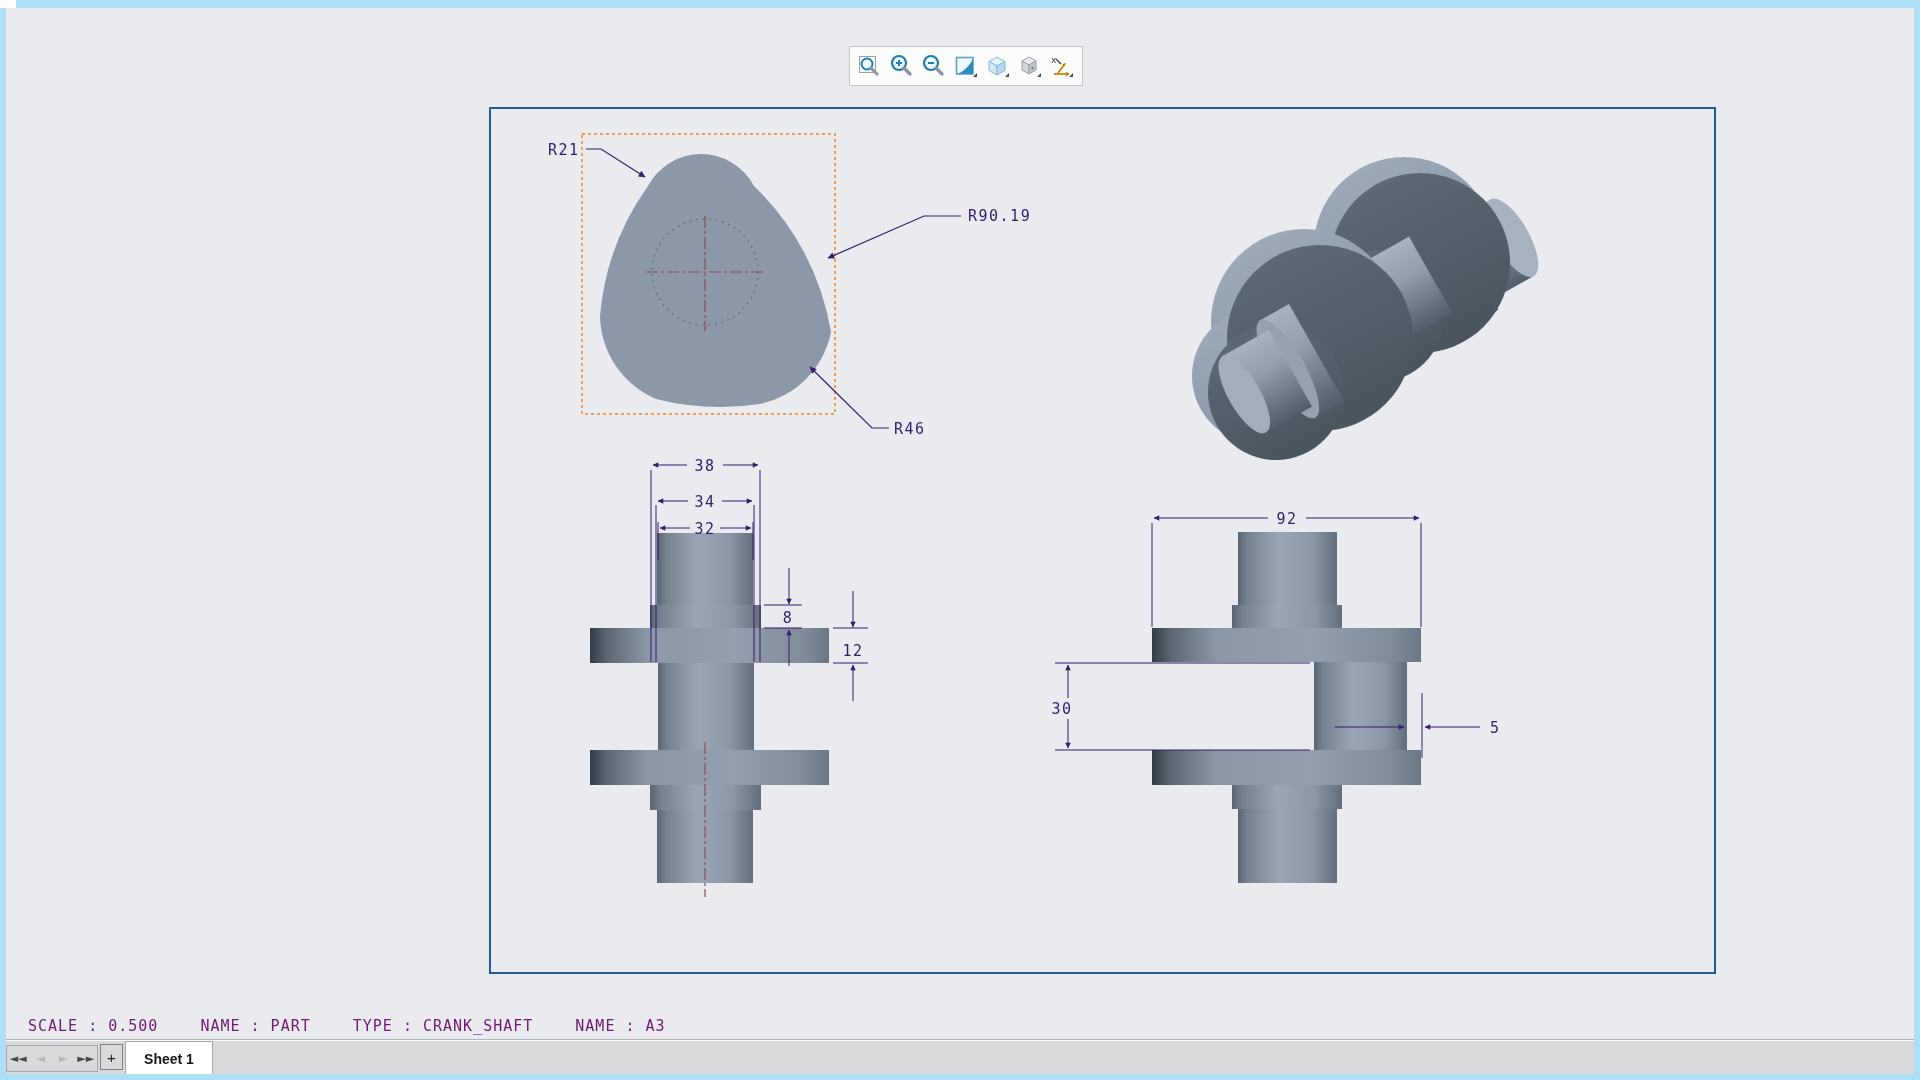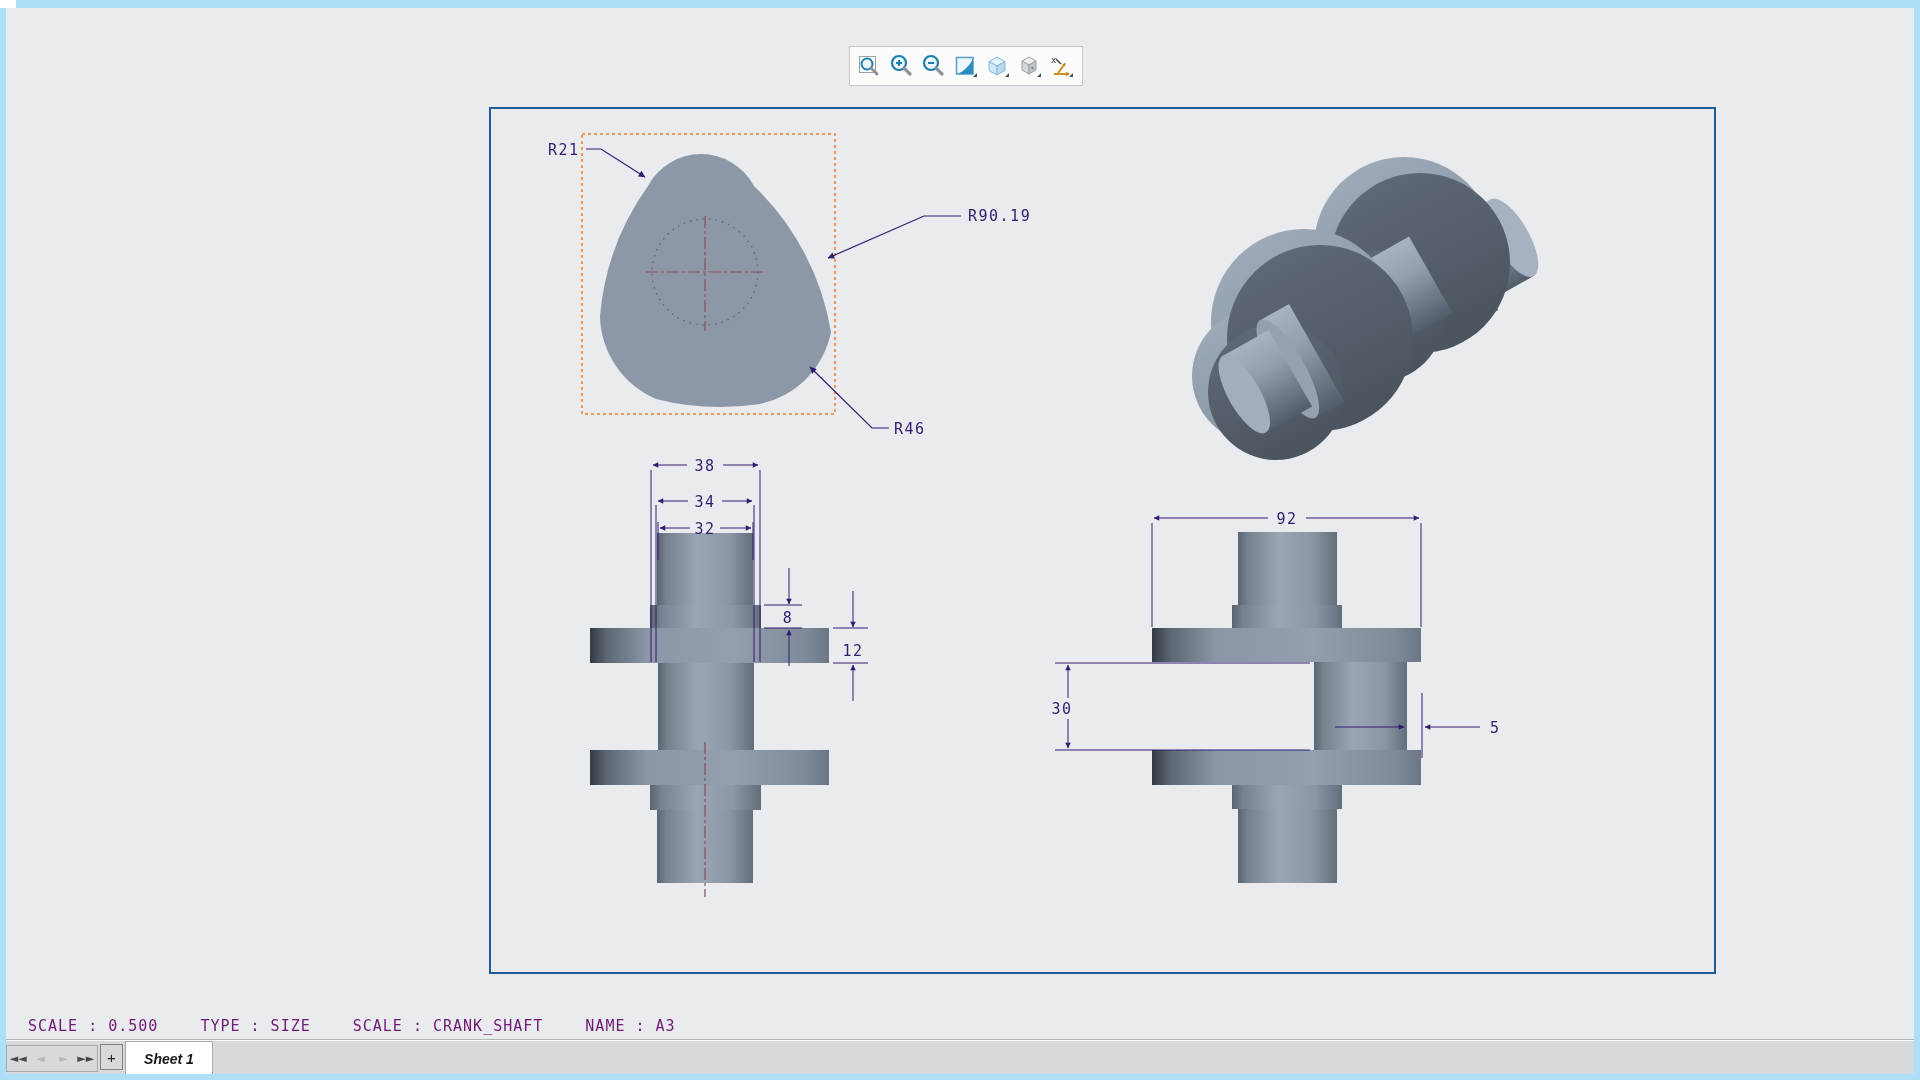"TYPE : SIZE" span { text: TYPE : SIZE -> NAME : PART }
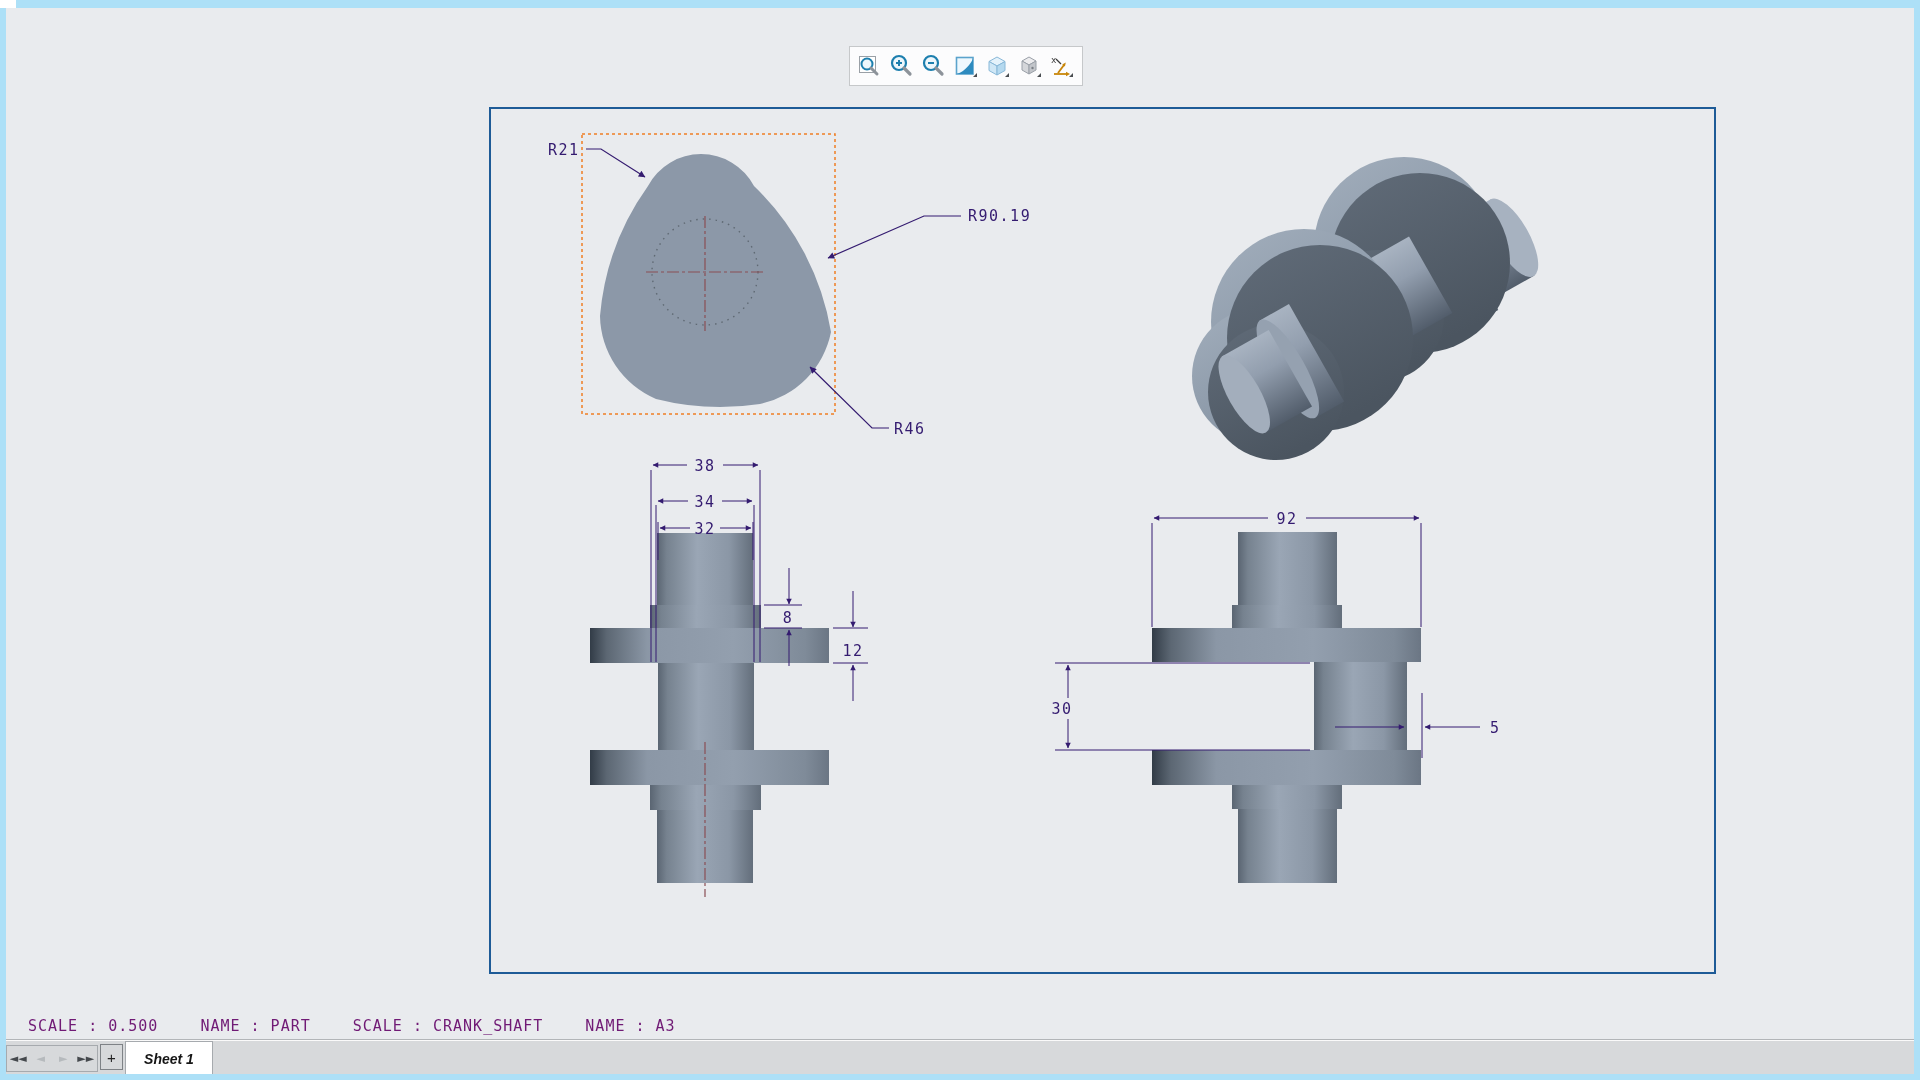"SCALE : CRANK_SHAFT" span { text: SCALE -> TYPE }
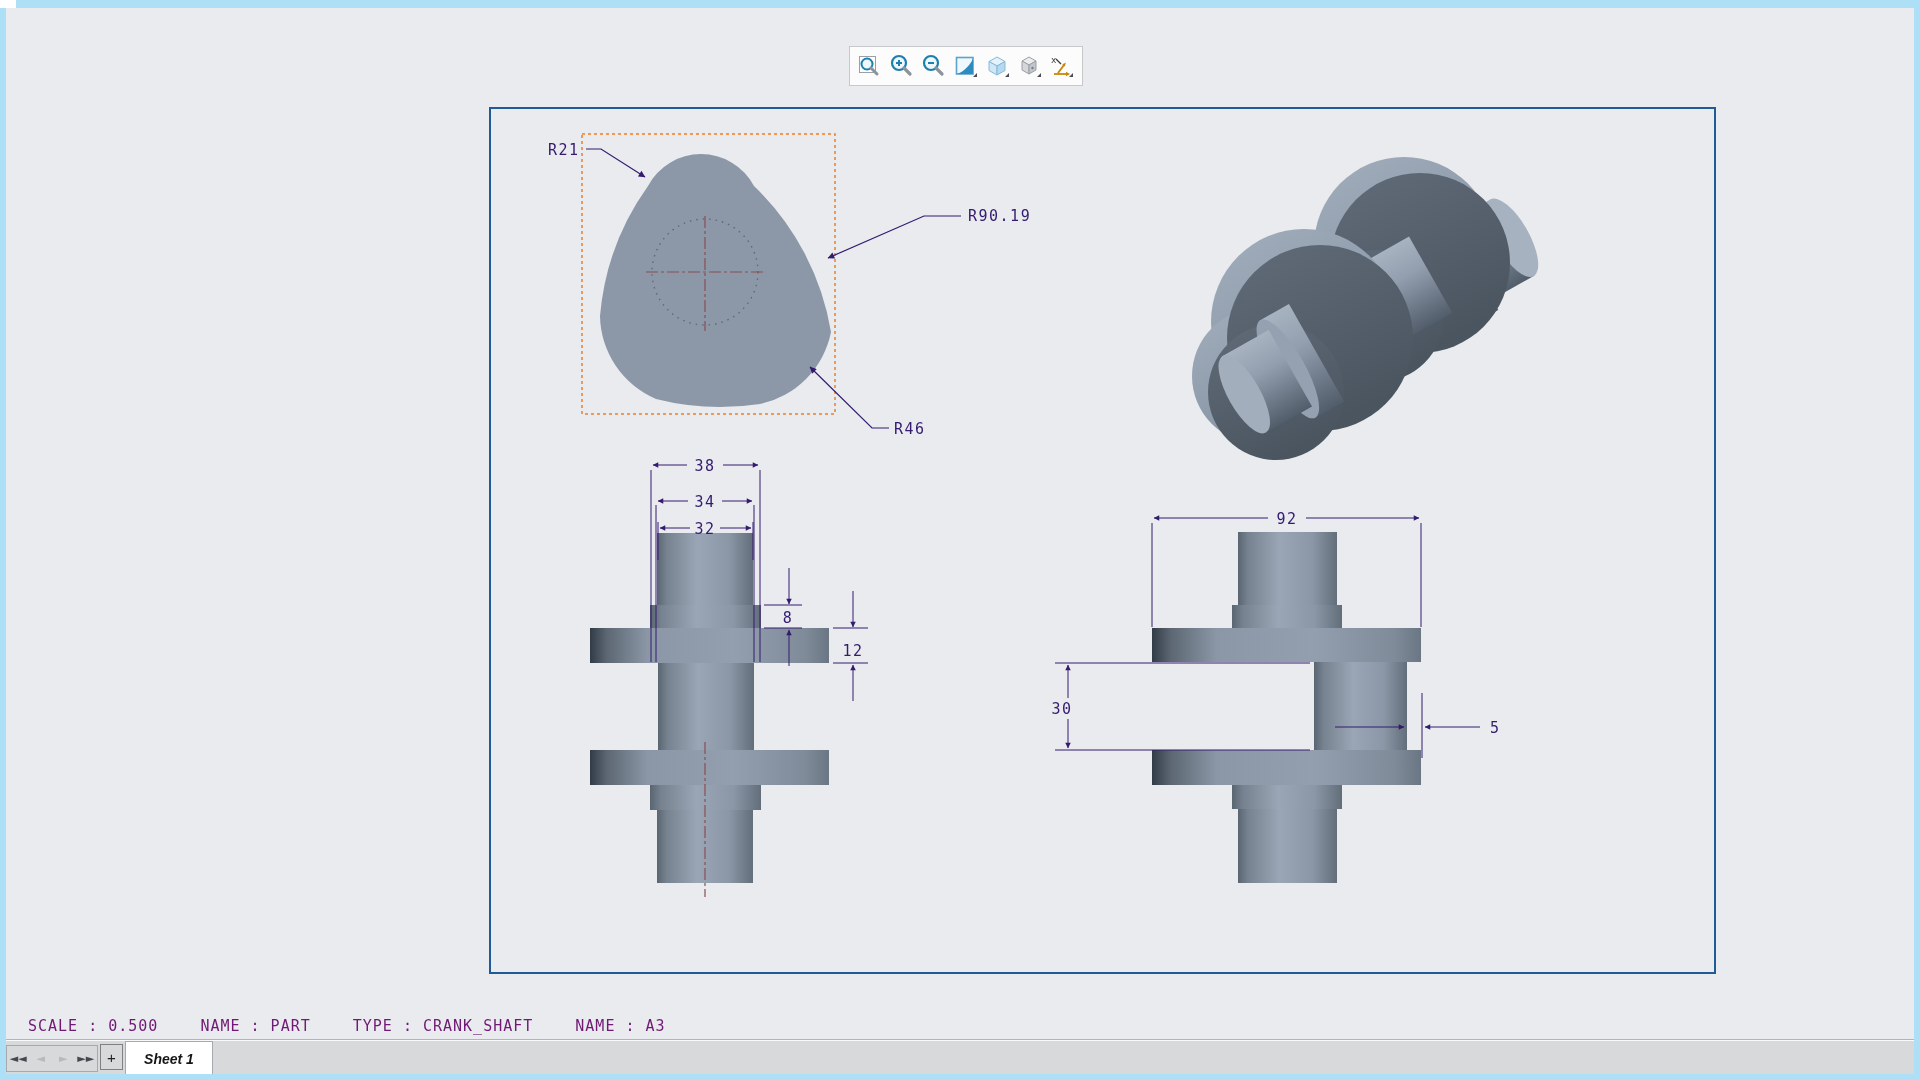"Sheet 1" .sheettab { font-style: italic -> none }
